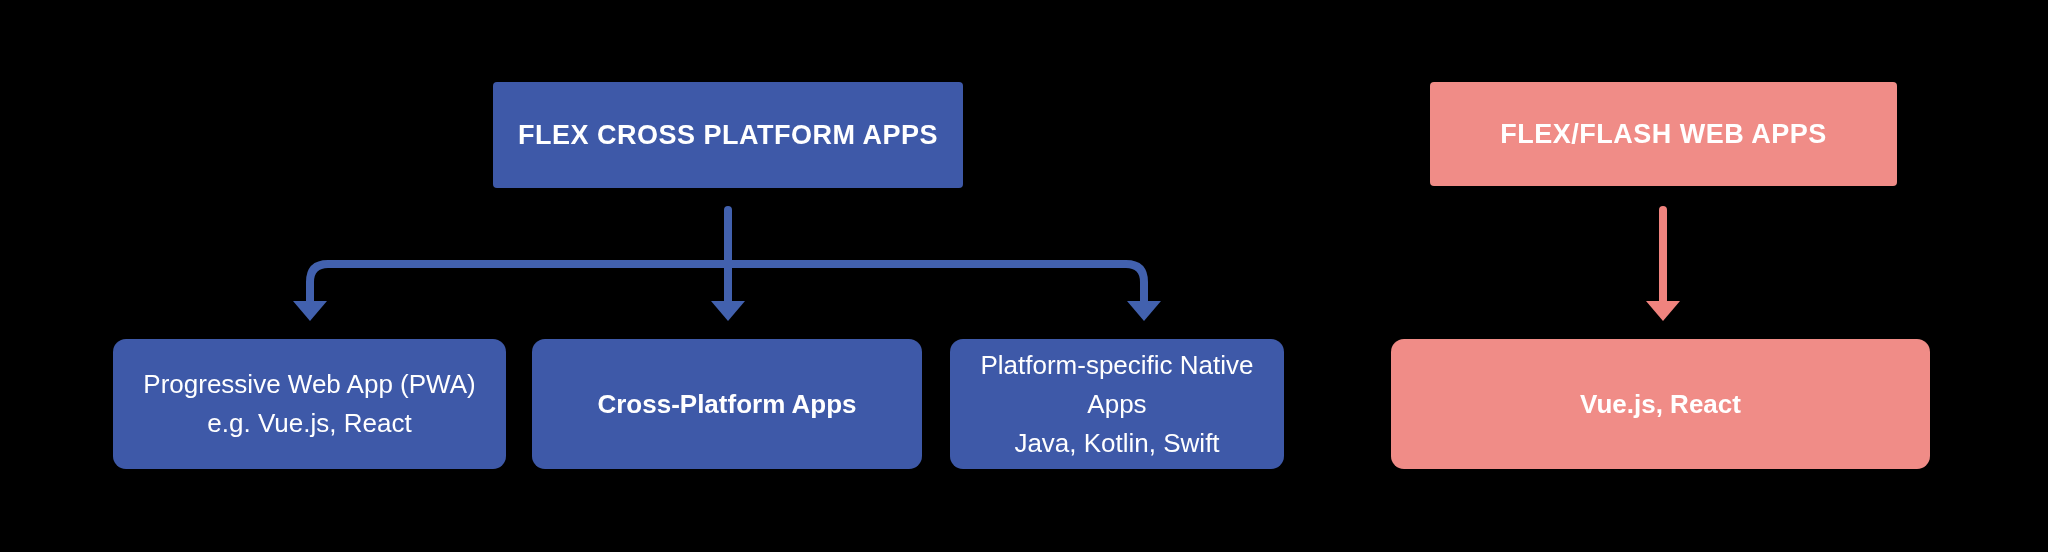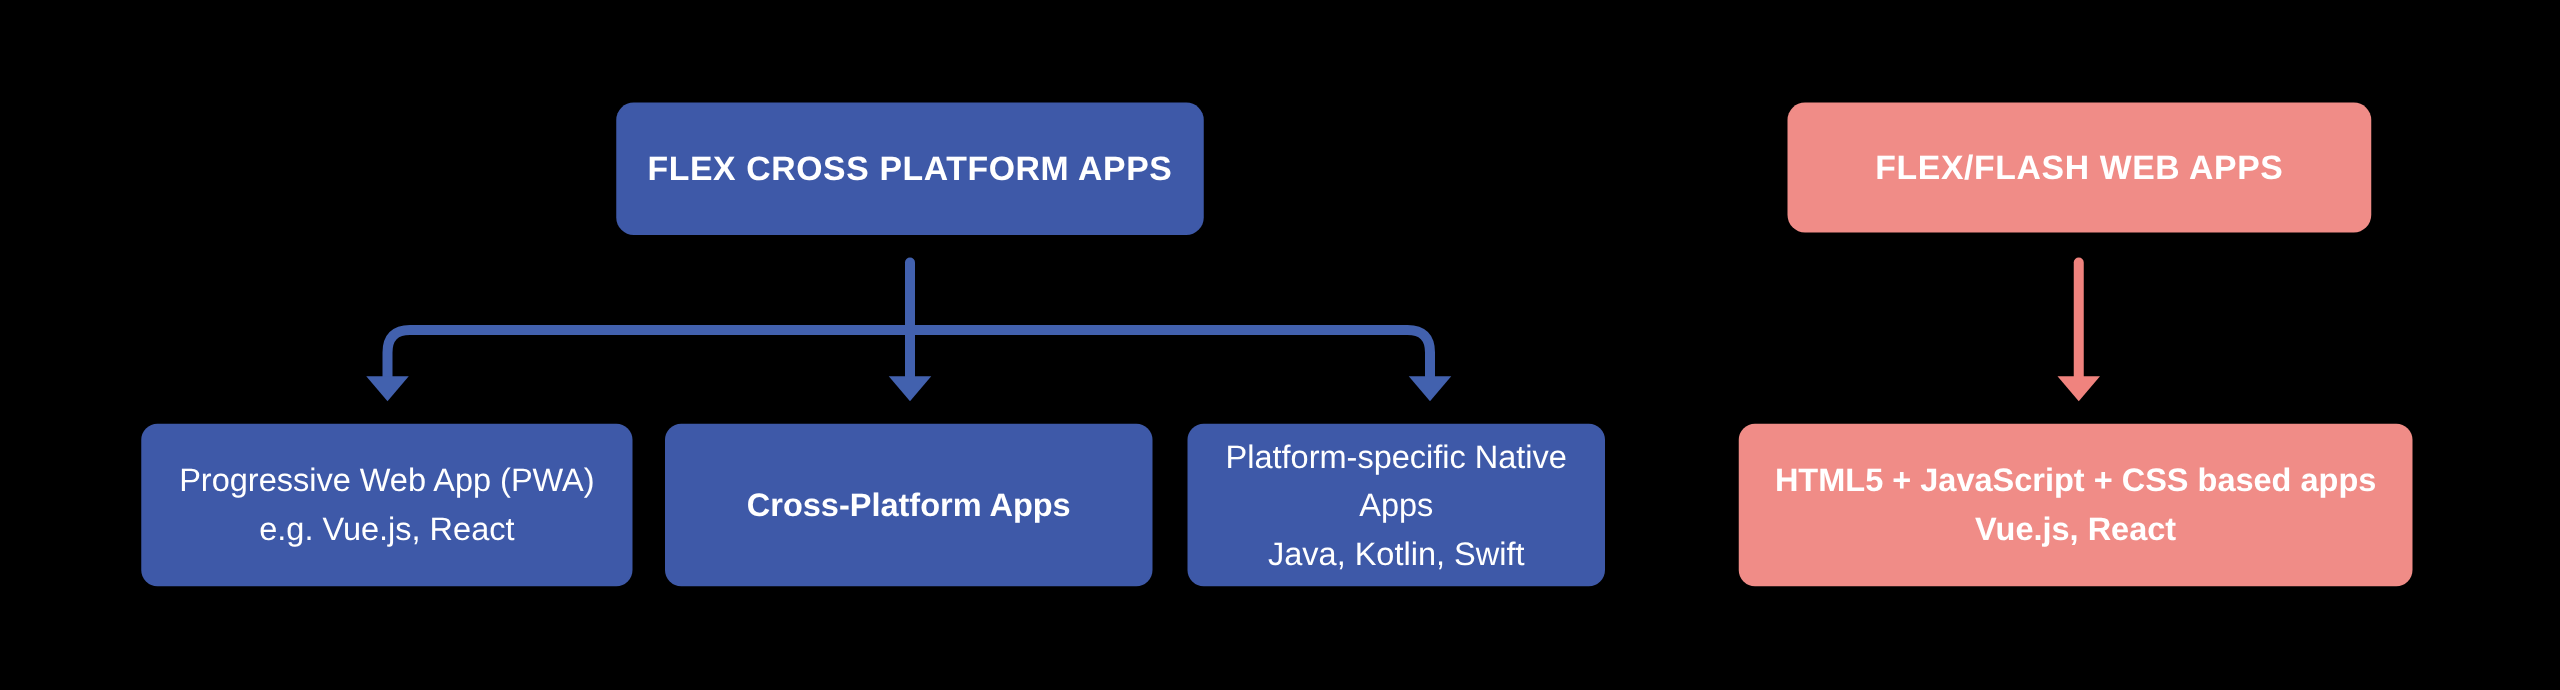"FLEX CROSS PLATFORM APPS" .root-node { border-radius: 14px -> 4px }
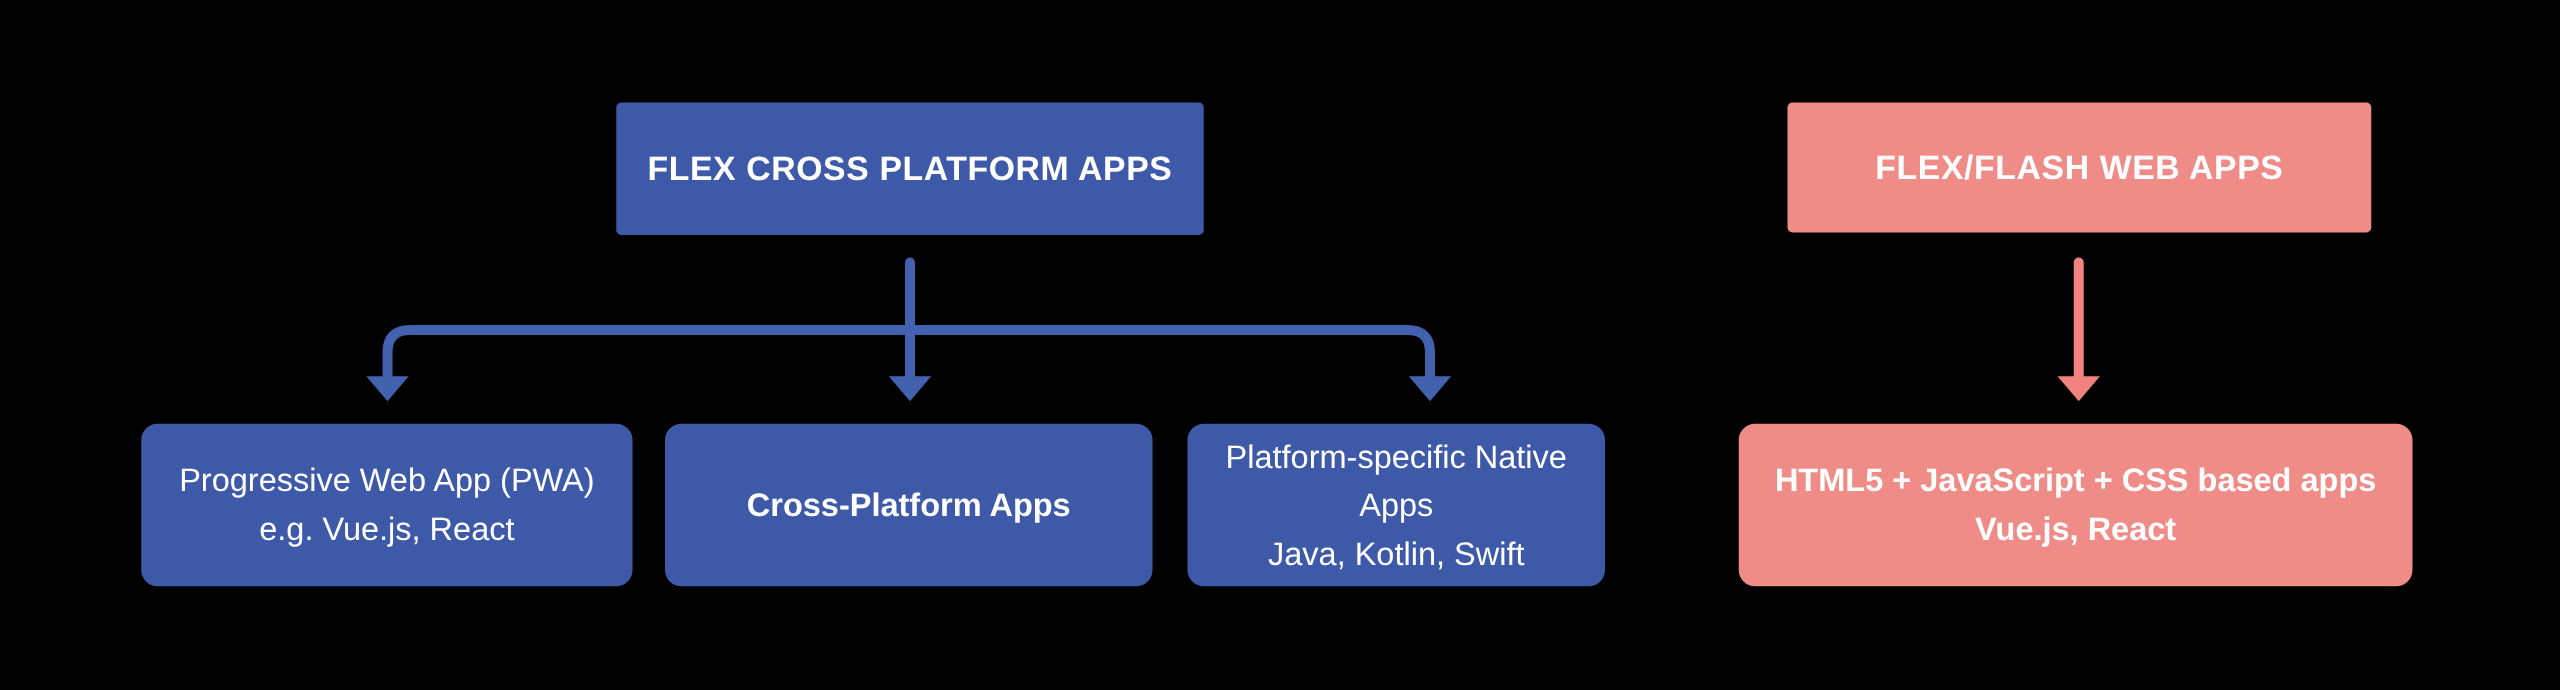"HTML5 + JavaScript + CSS" span.bold-line { html: <span>HTML5 + JavaScript + CSS based apps</span> -> none }
